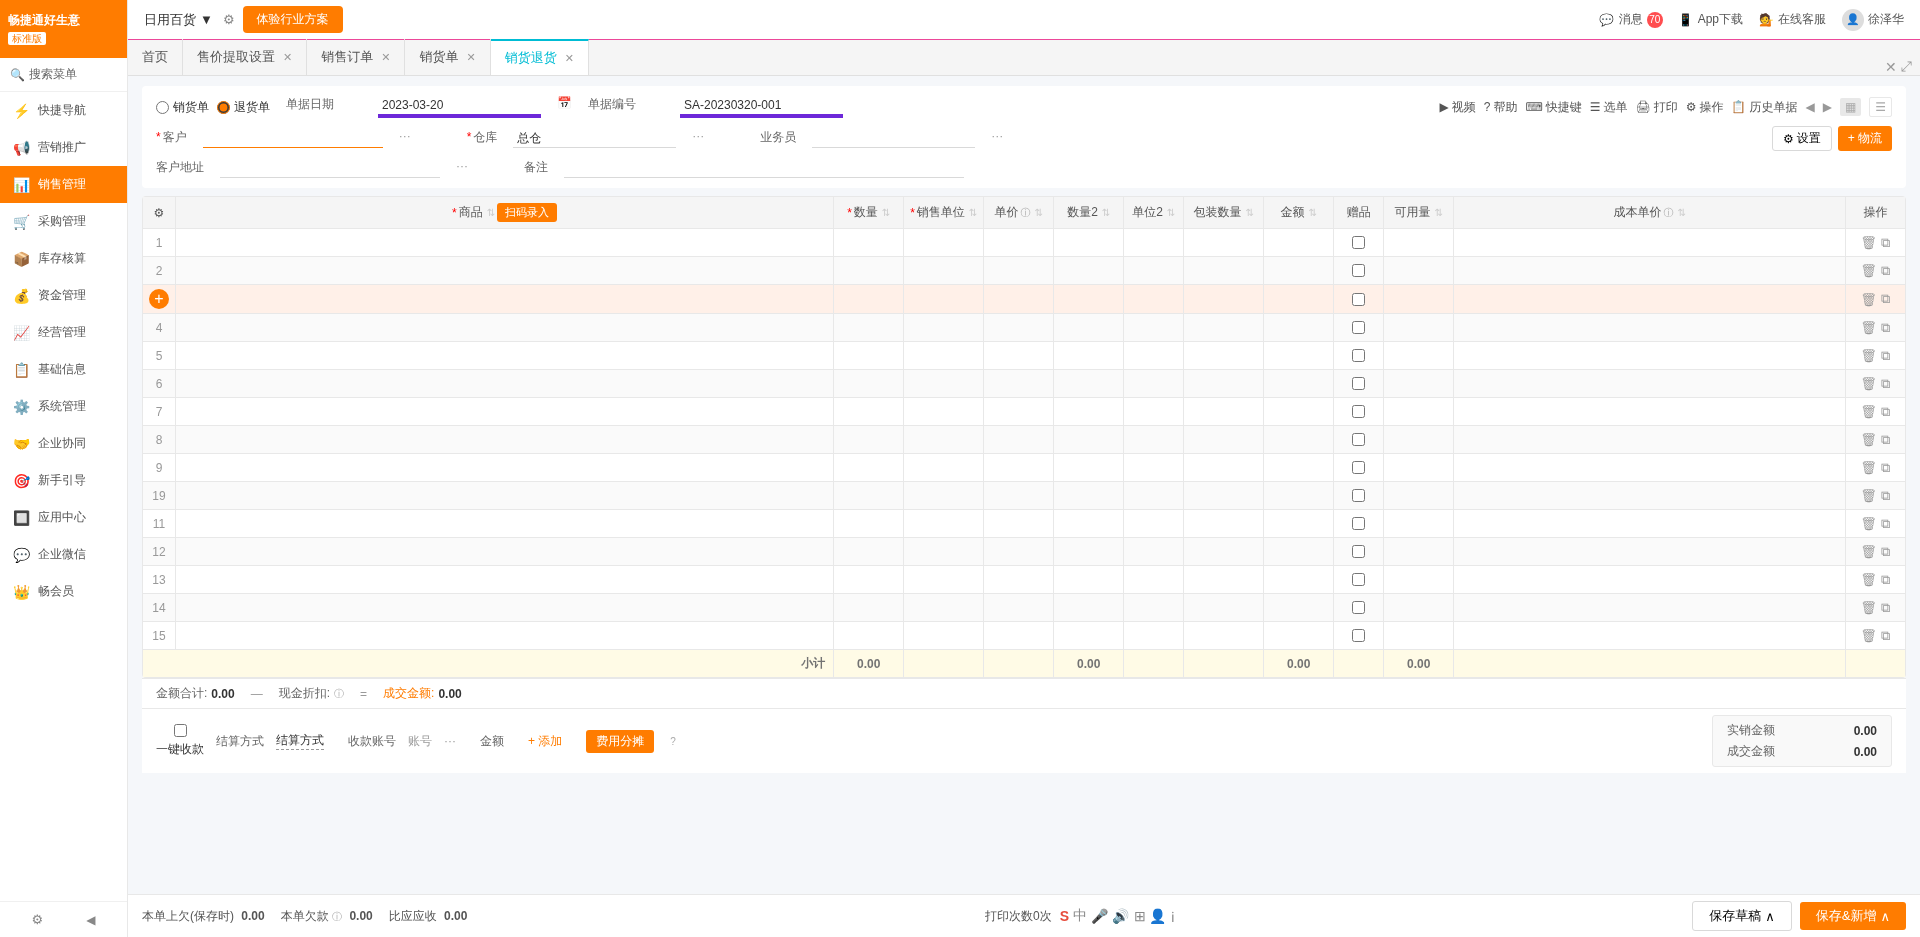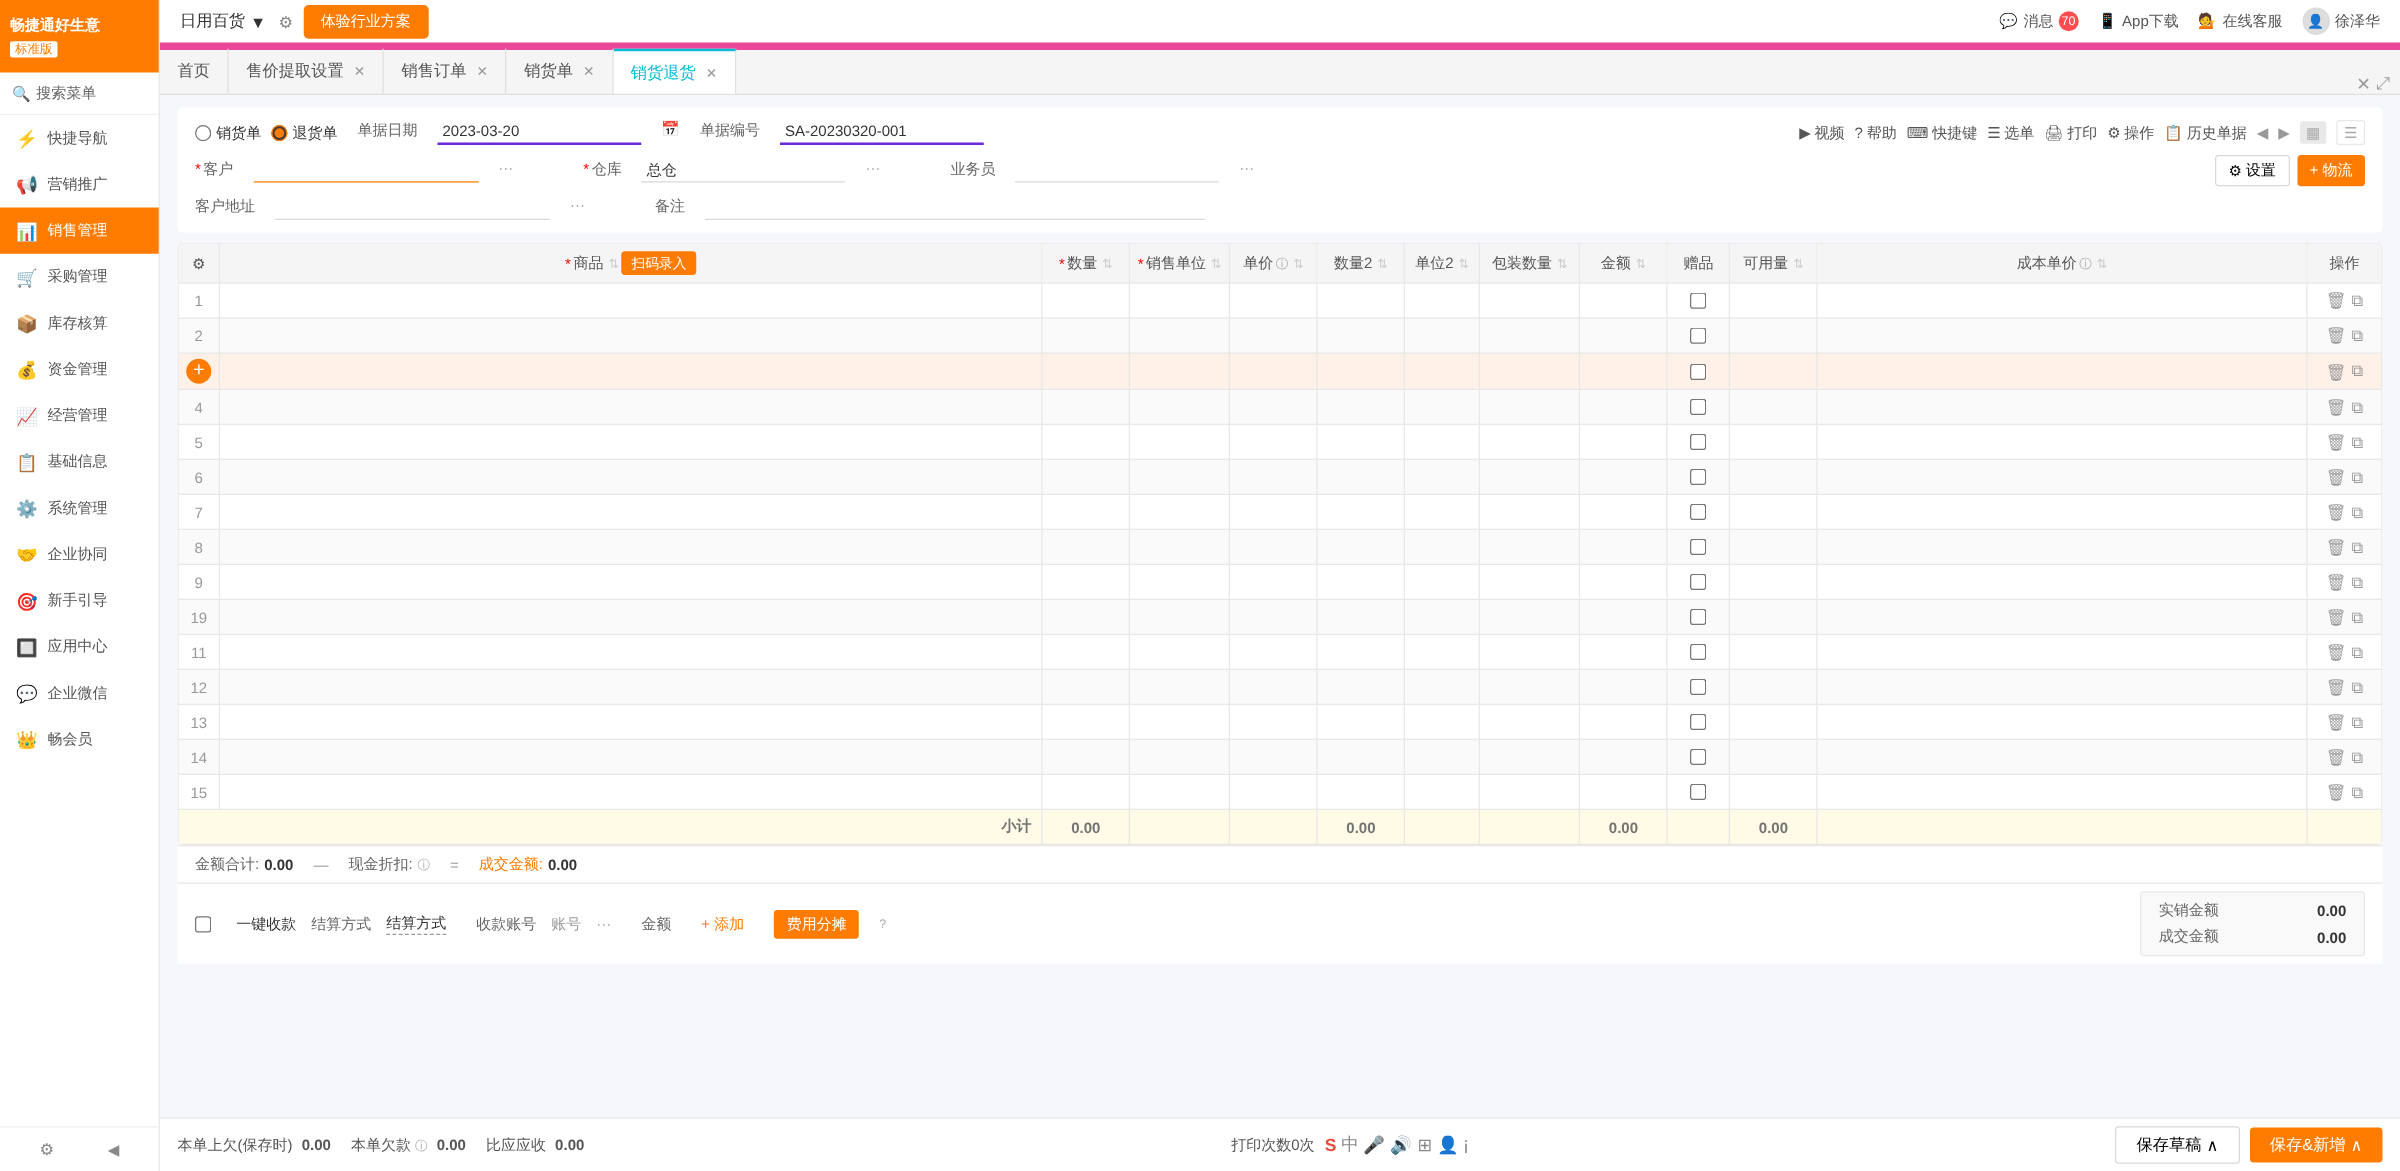"日用百货" .topbar { border-bottom: 6px solid #ec4899 -> 1px solid #ec4899 }
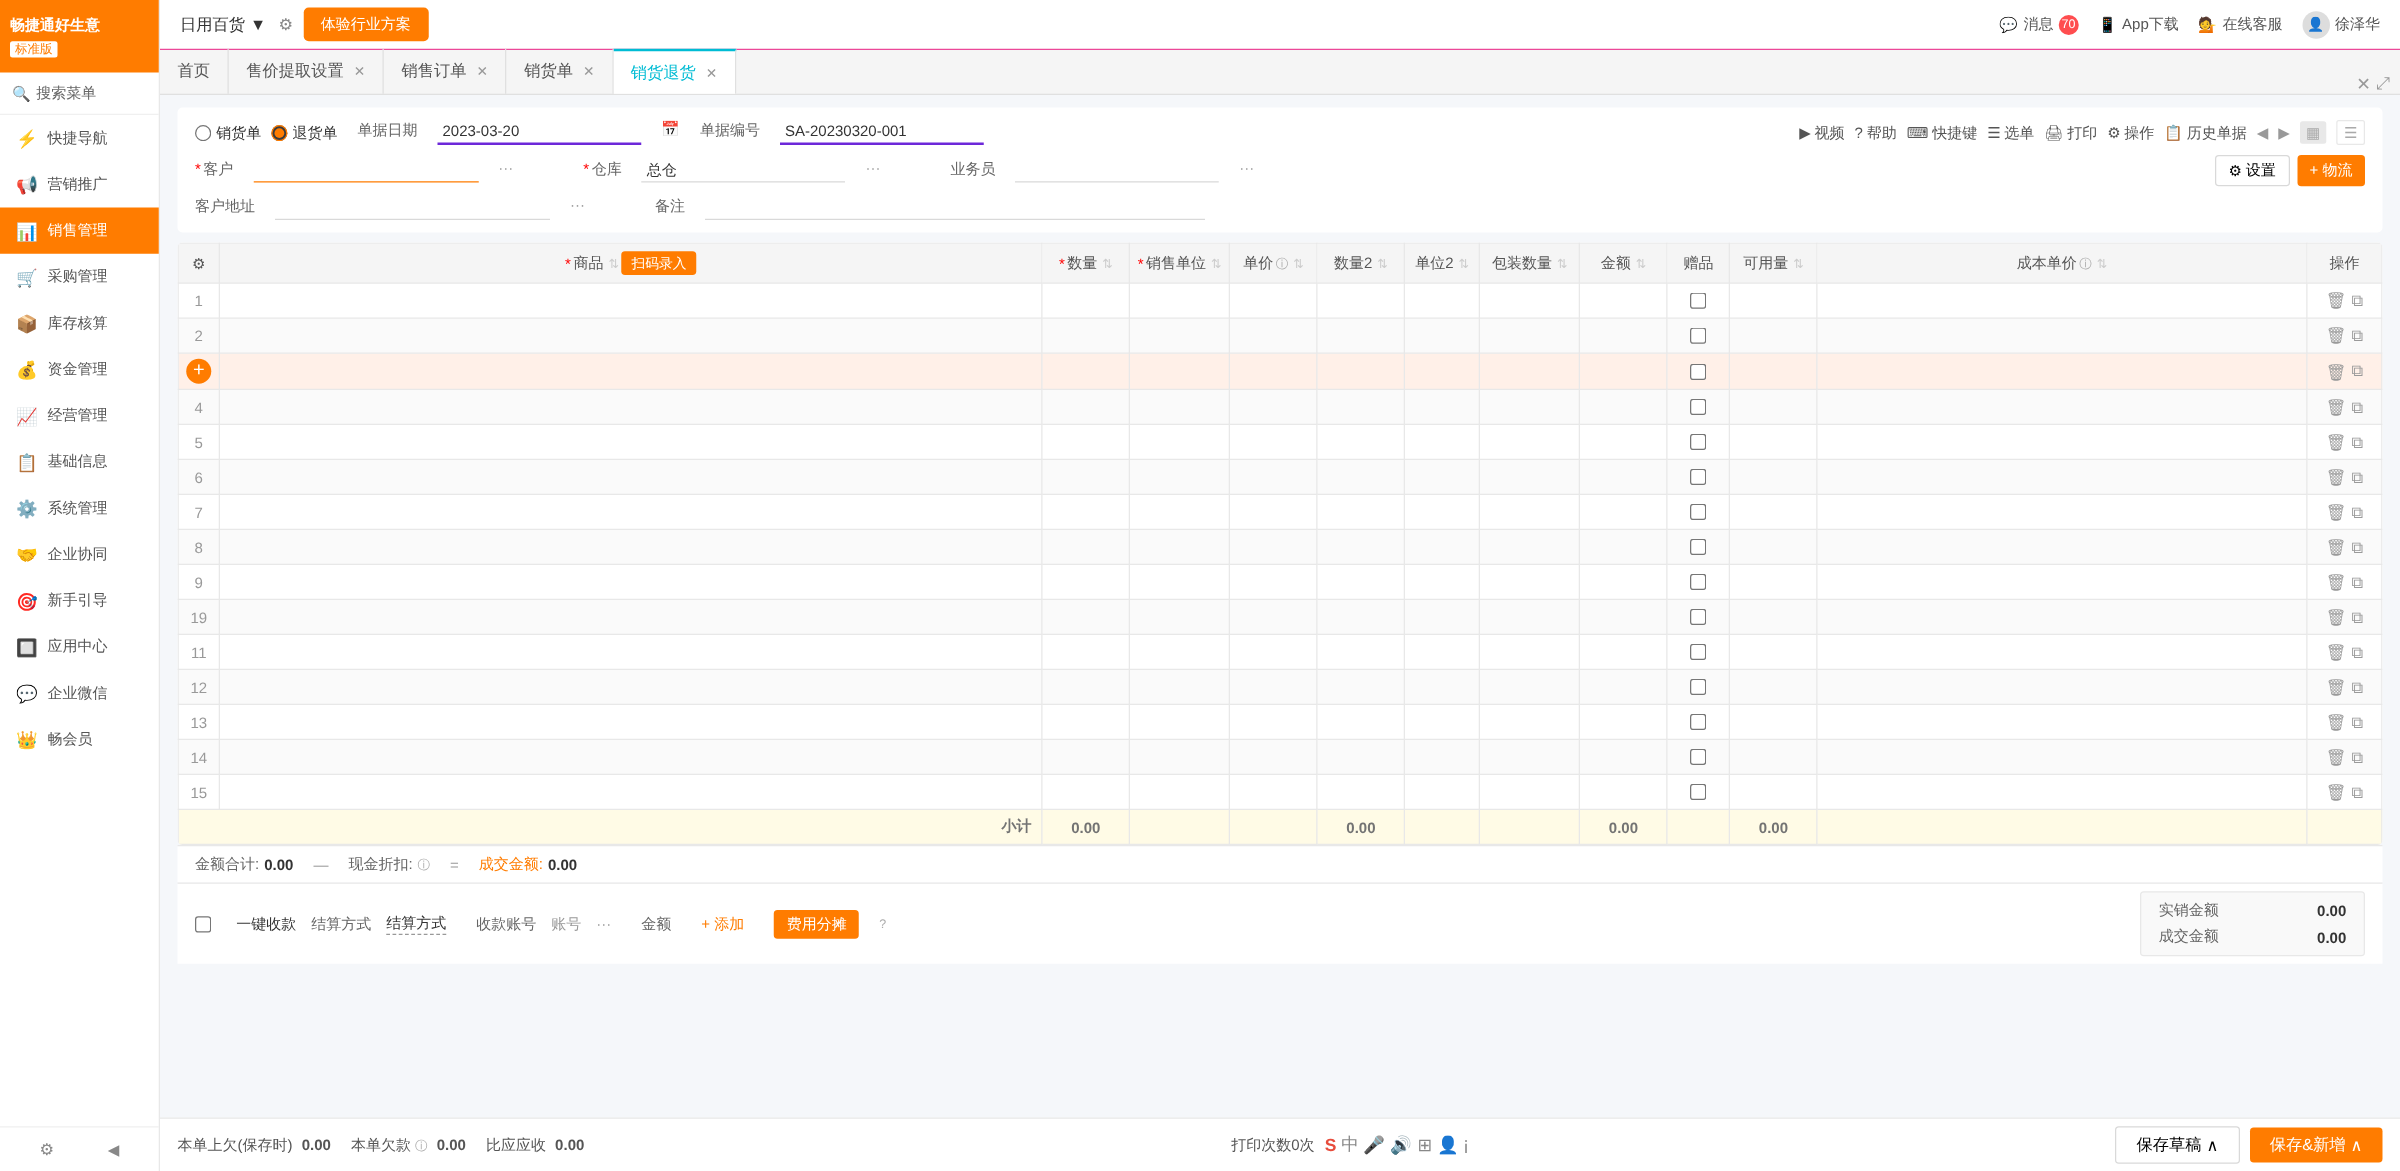"2023-03-20" .form-date { border-bottom: 2px solid #6d28d9 -> 4px solid #6d28d9; margin-left: none -> 28px }
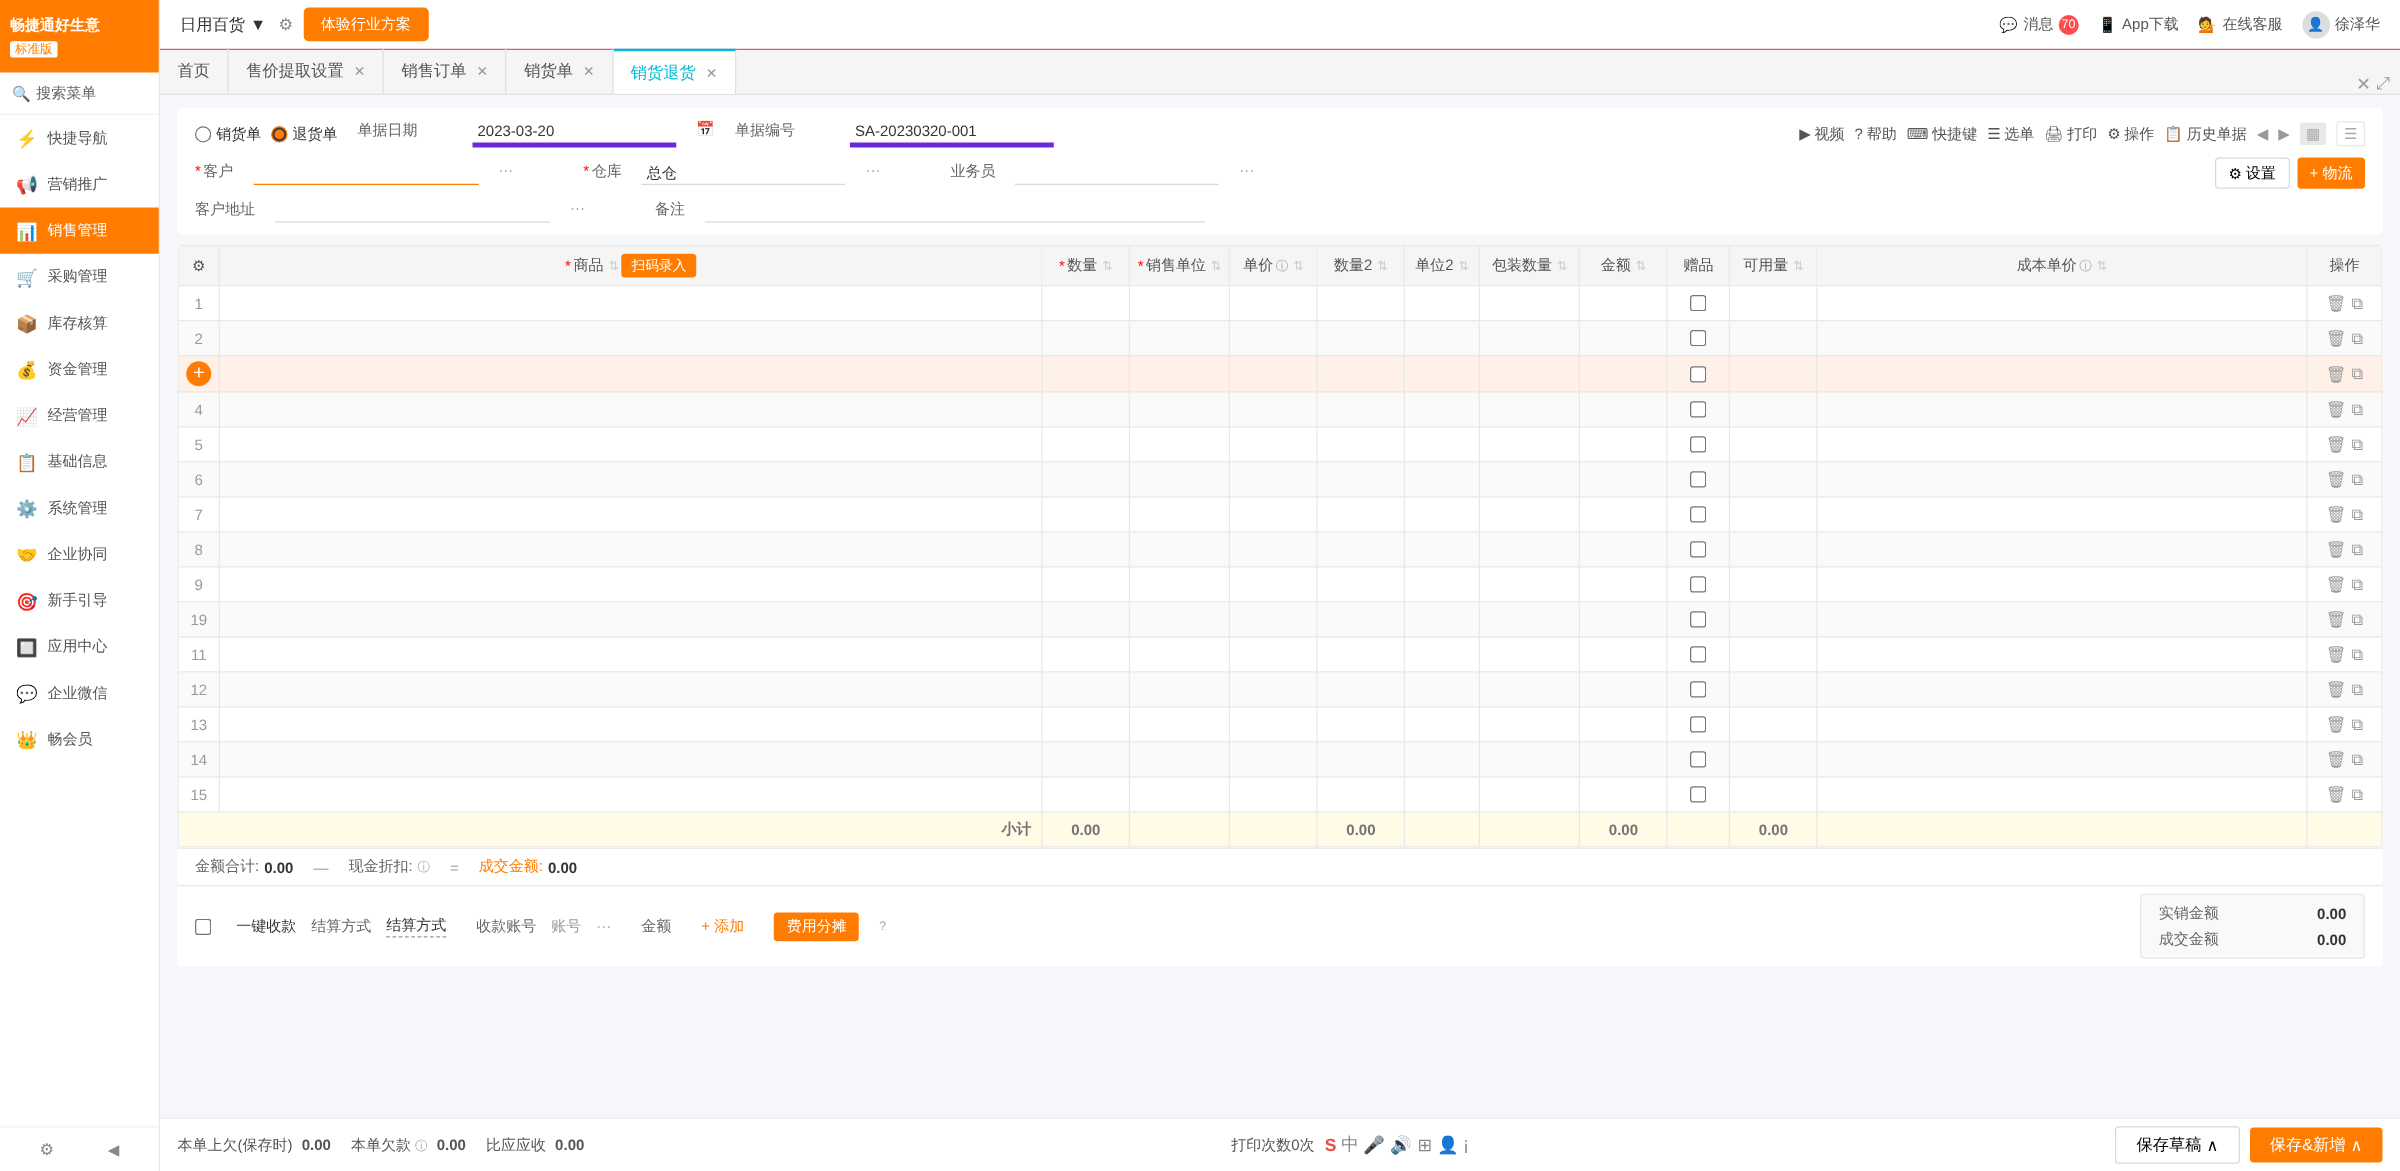"一键收款" .checkbox-label { flex-direction: none -> column; gap: 20px -> 4px }
